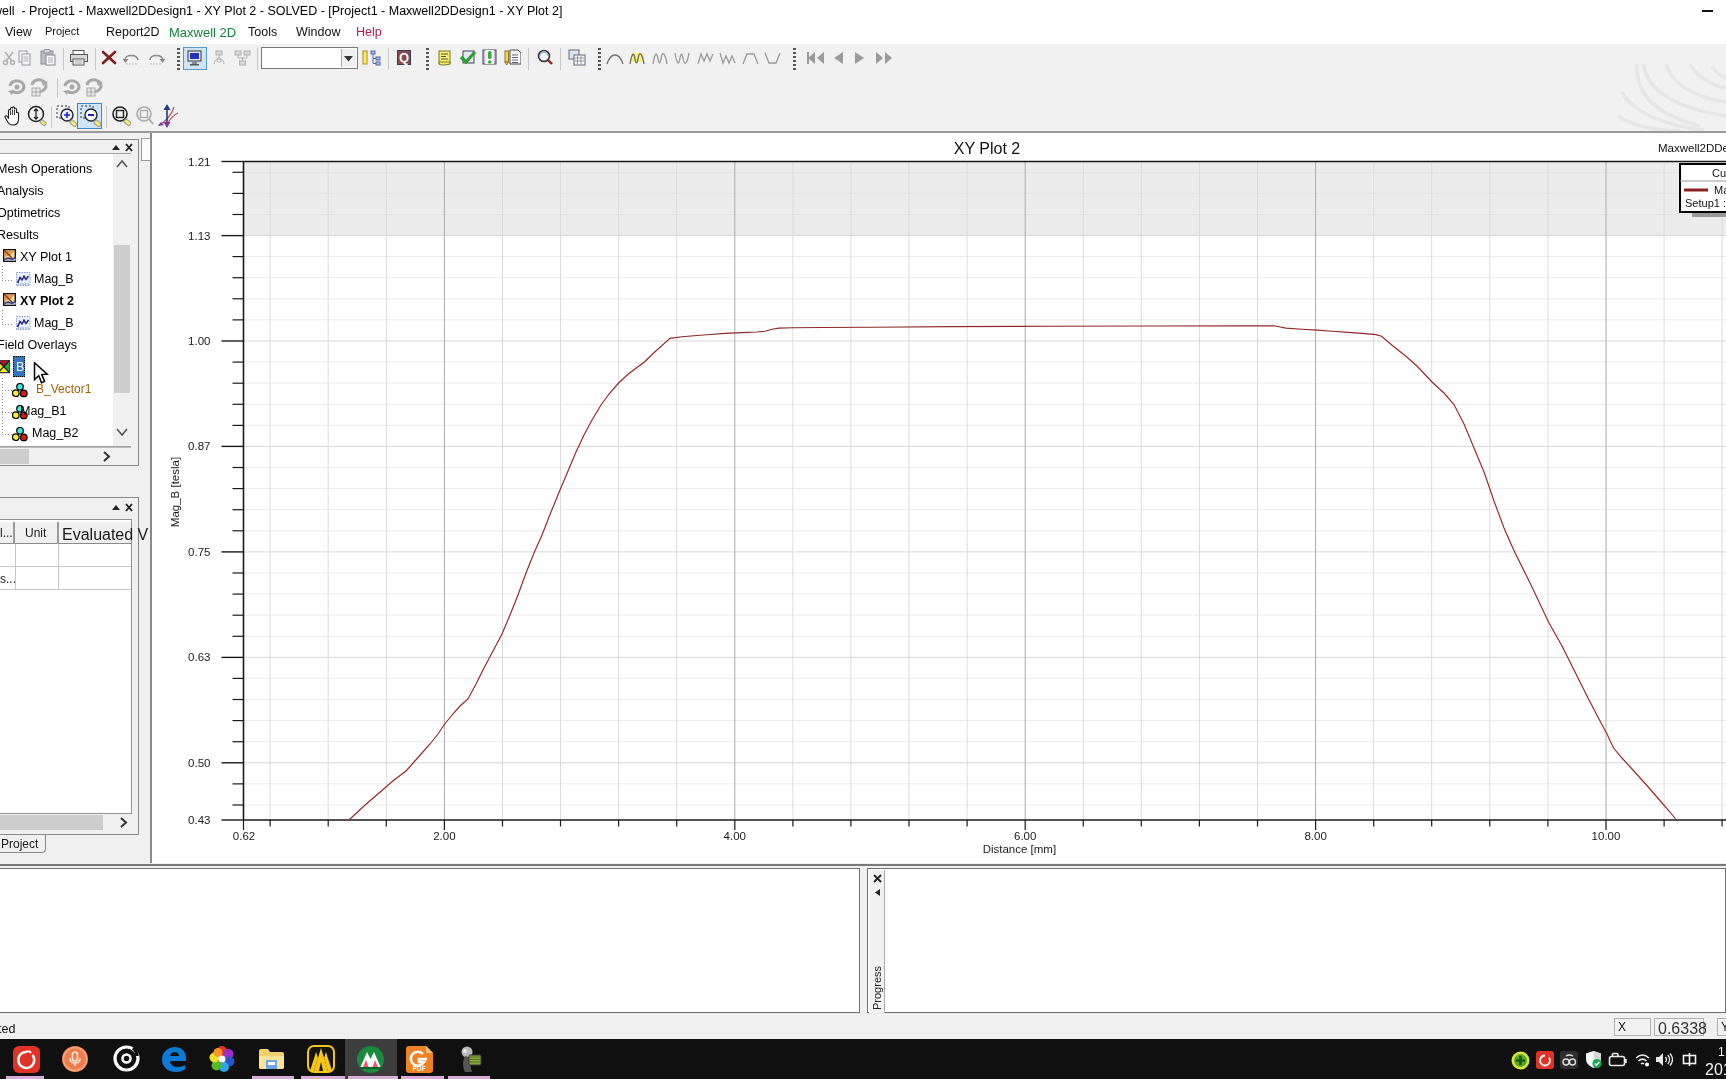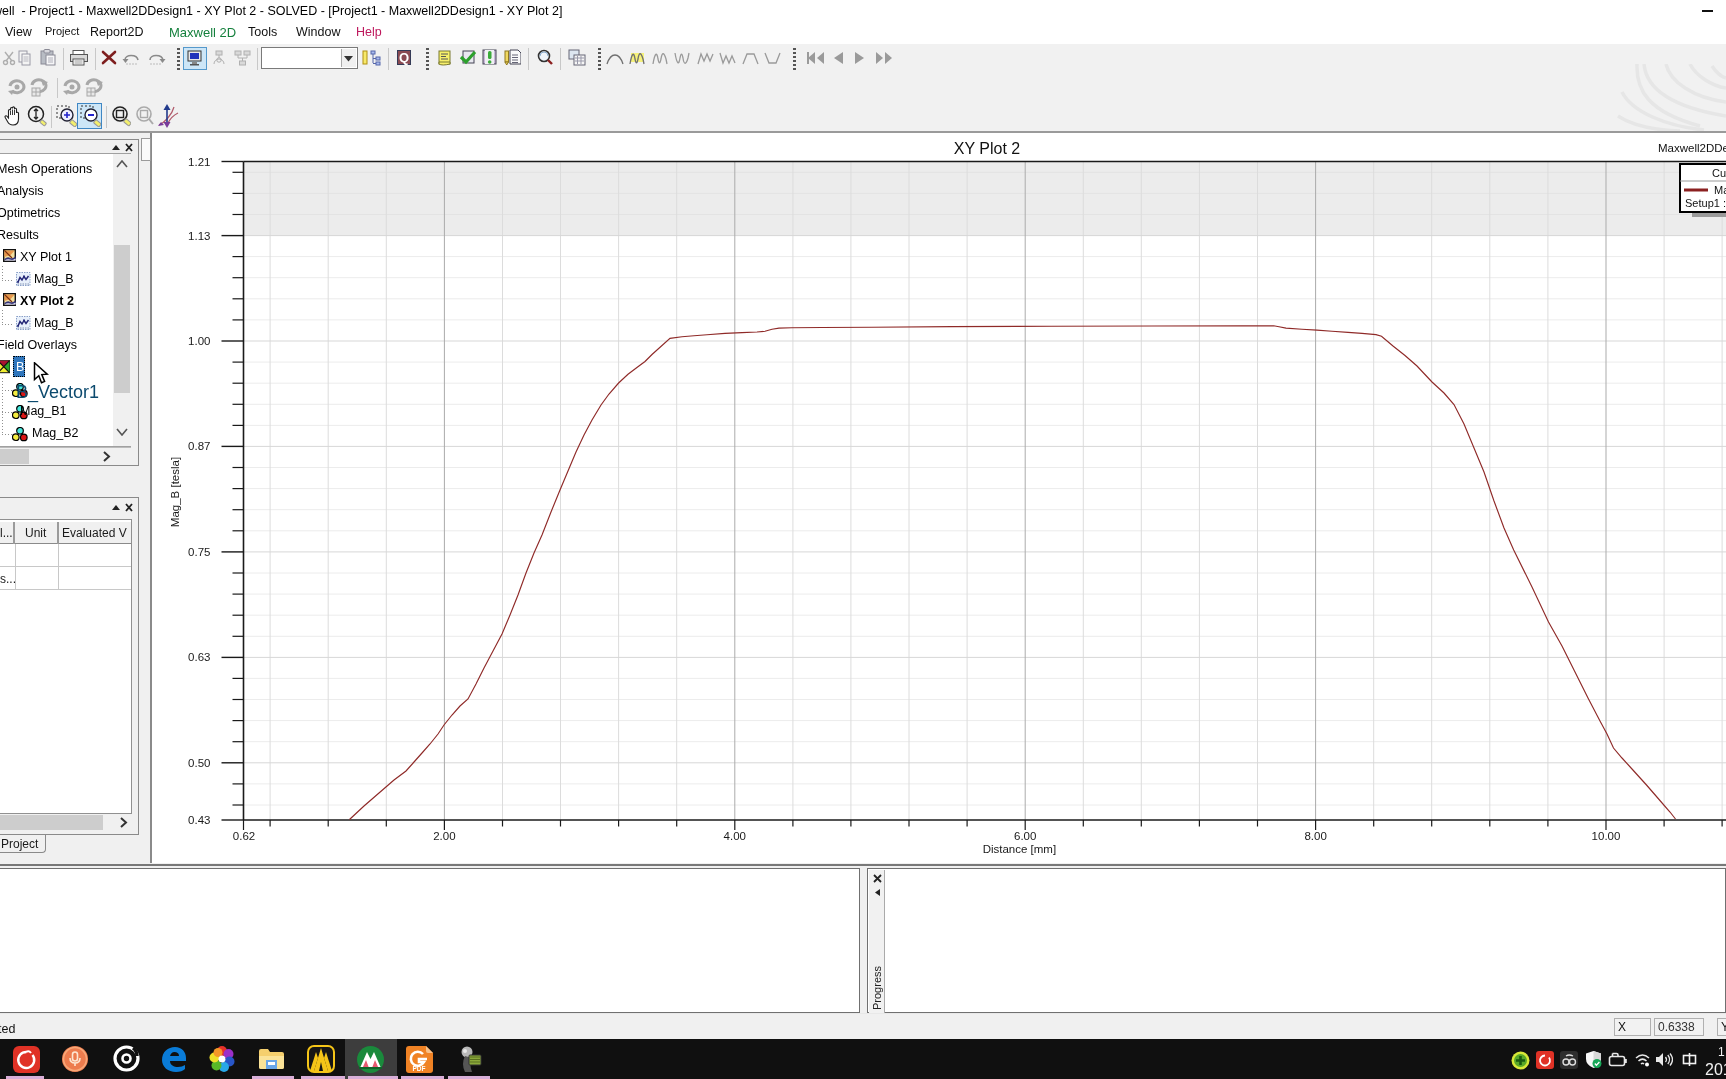"Report2D" div.txt { left: 90px -> 106px }
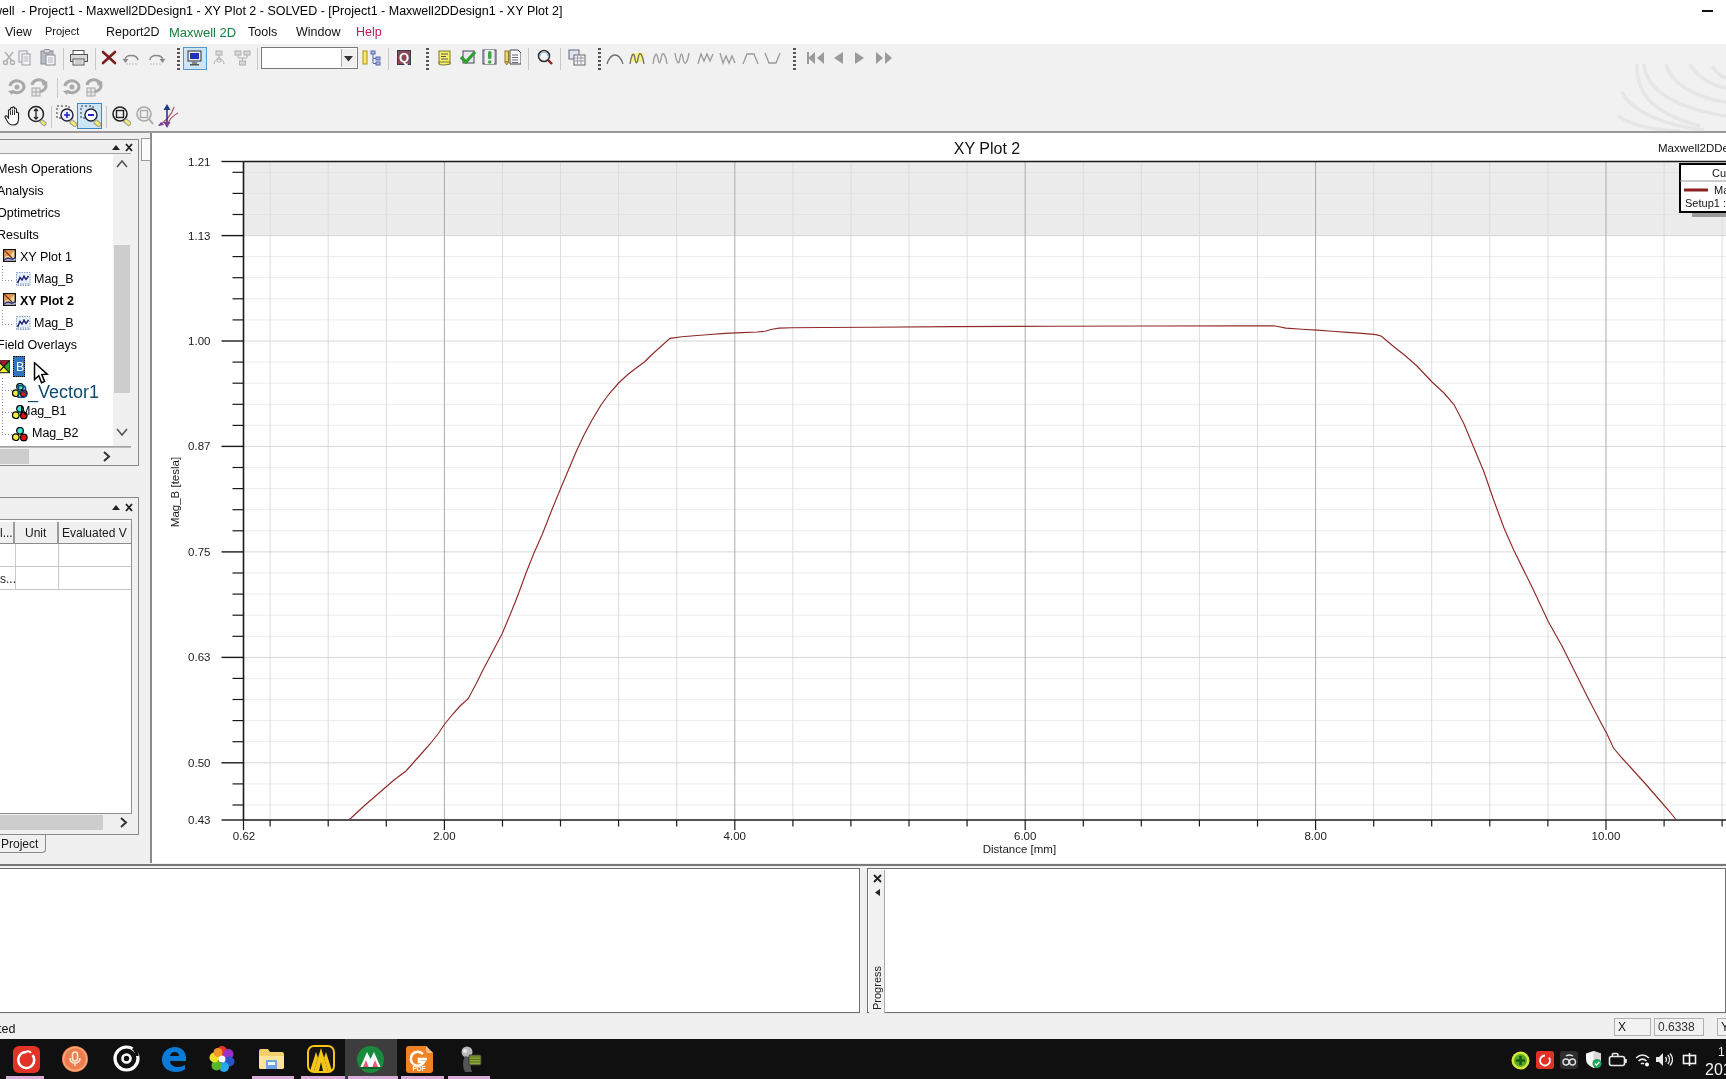"B_Vector1" div.txt { color: #0c4a6e -> #a16207; font-size: 18px -> 12px; left: 16px -> 36px }
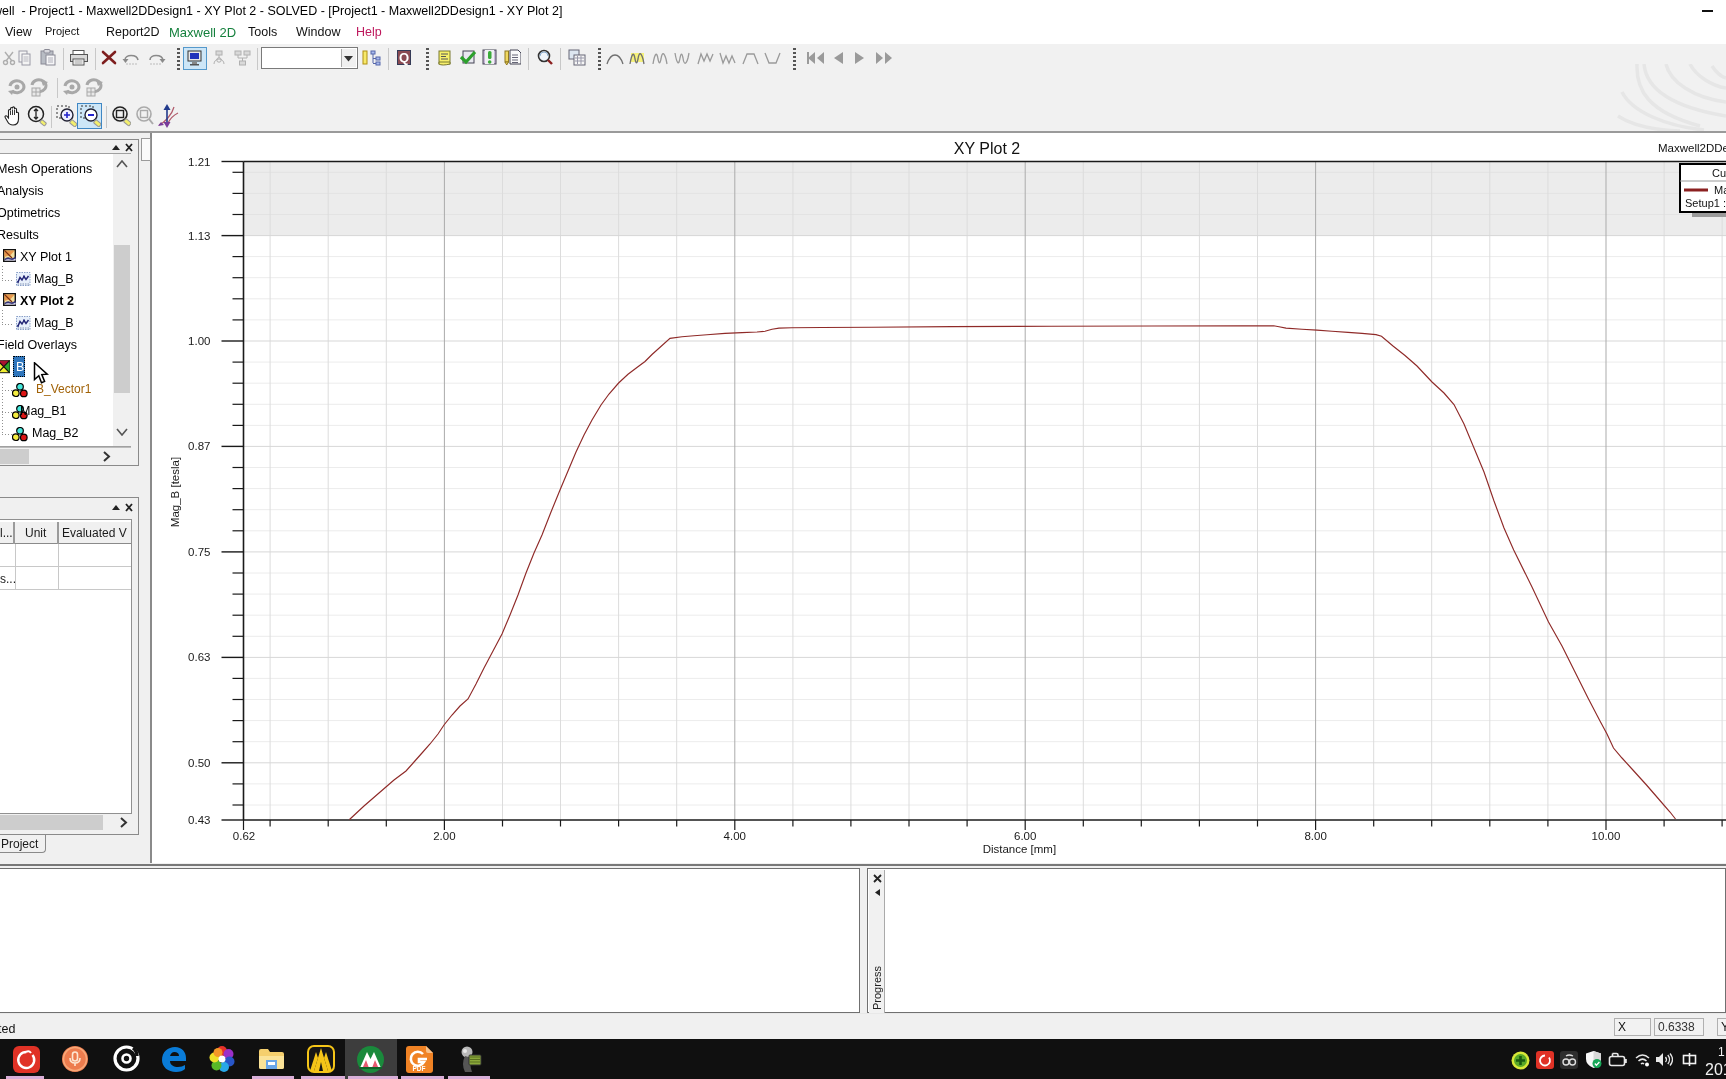"Evaluated V" div.txt { font-size: 12px -> 16px }
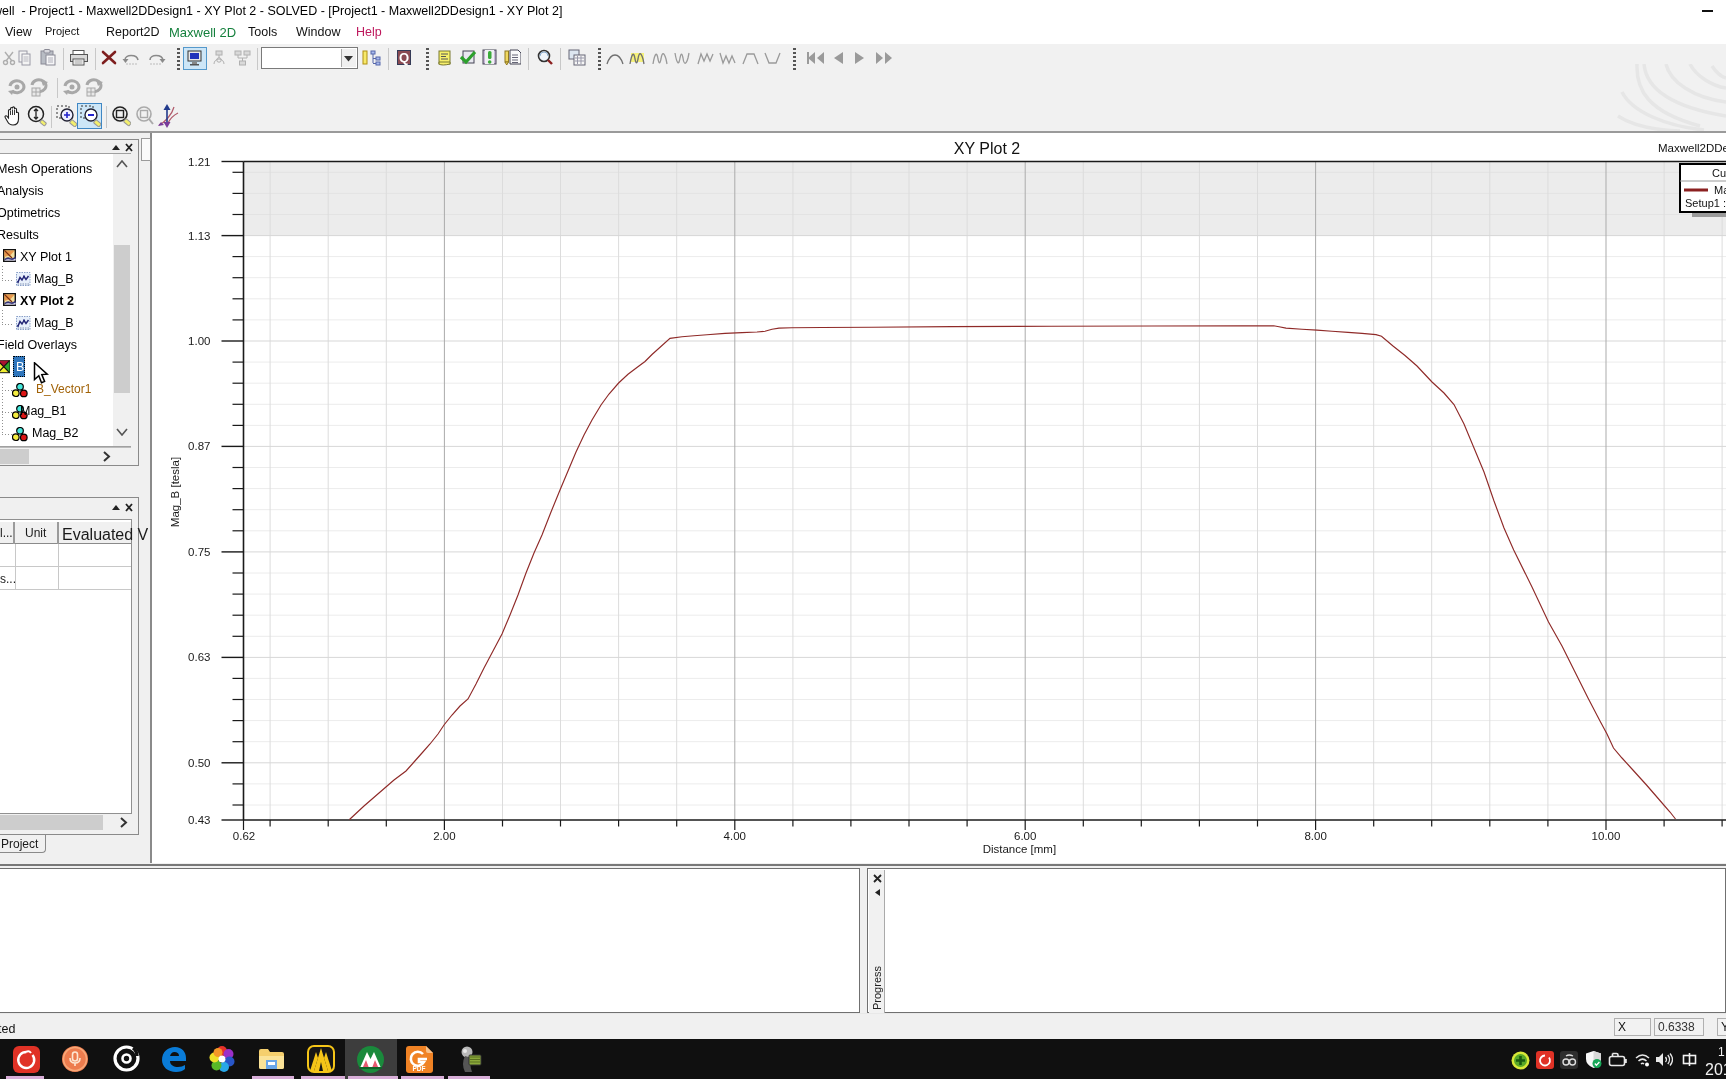"0.6338" div.txt { font-size: 12px -> 16px }
